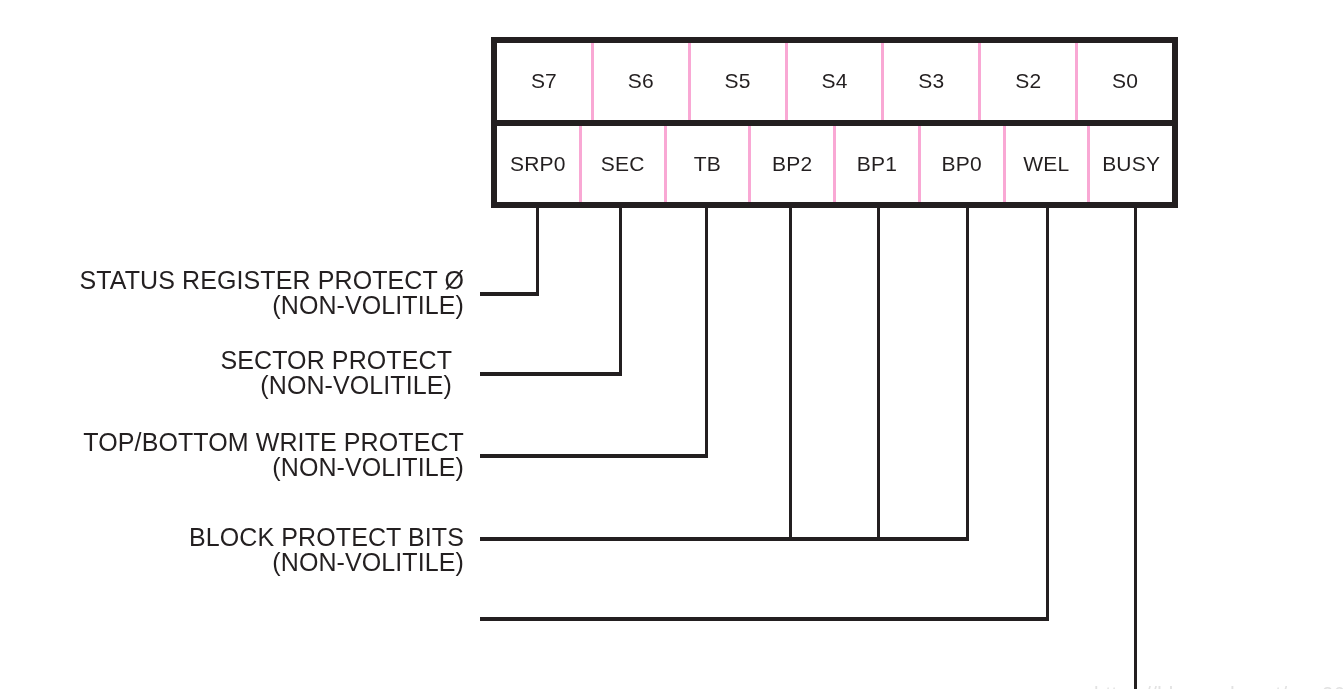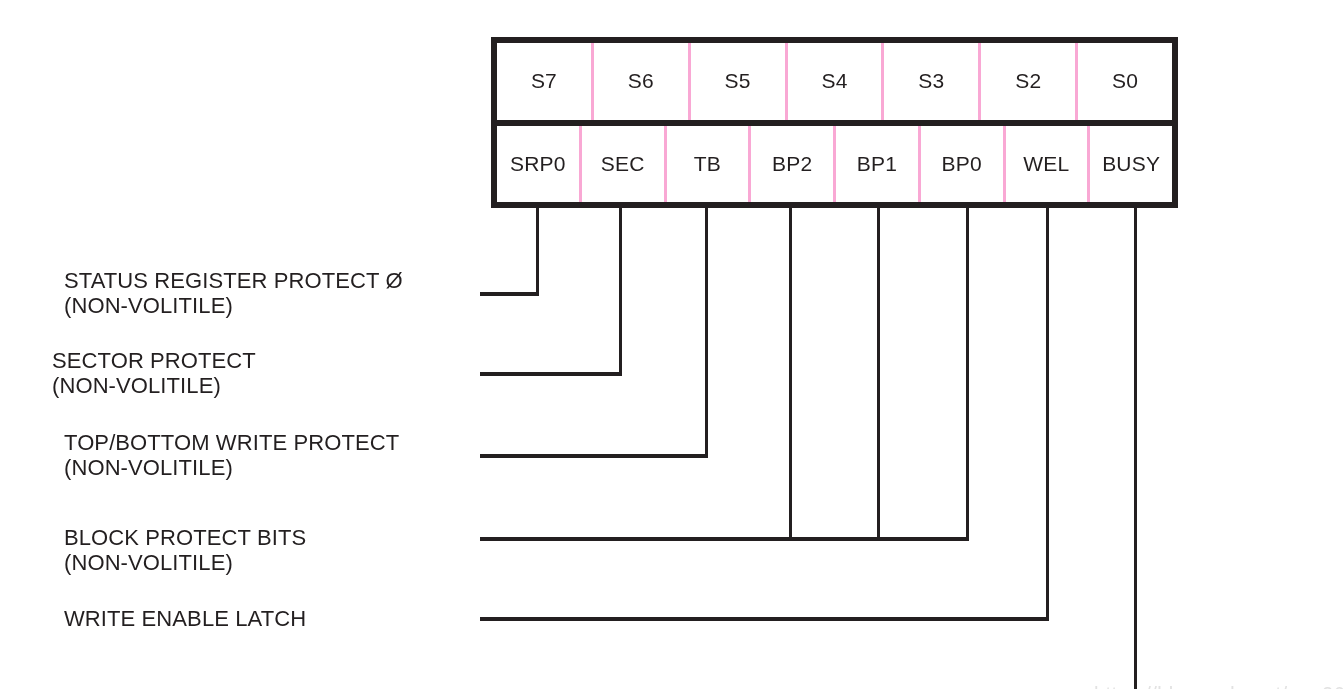"STATUS REGISTER PROTECT Ø" .desc-label { font-size: 22px -> 25px; text-align: none -> right }
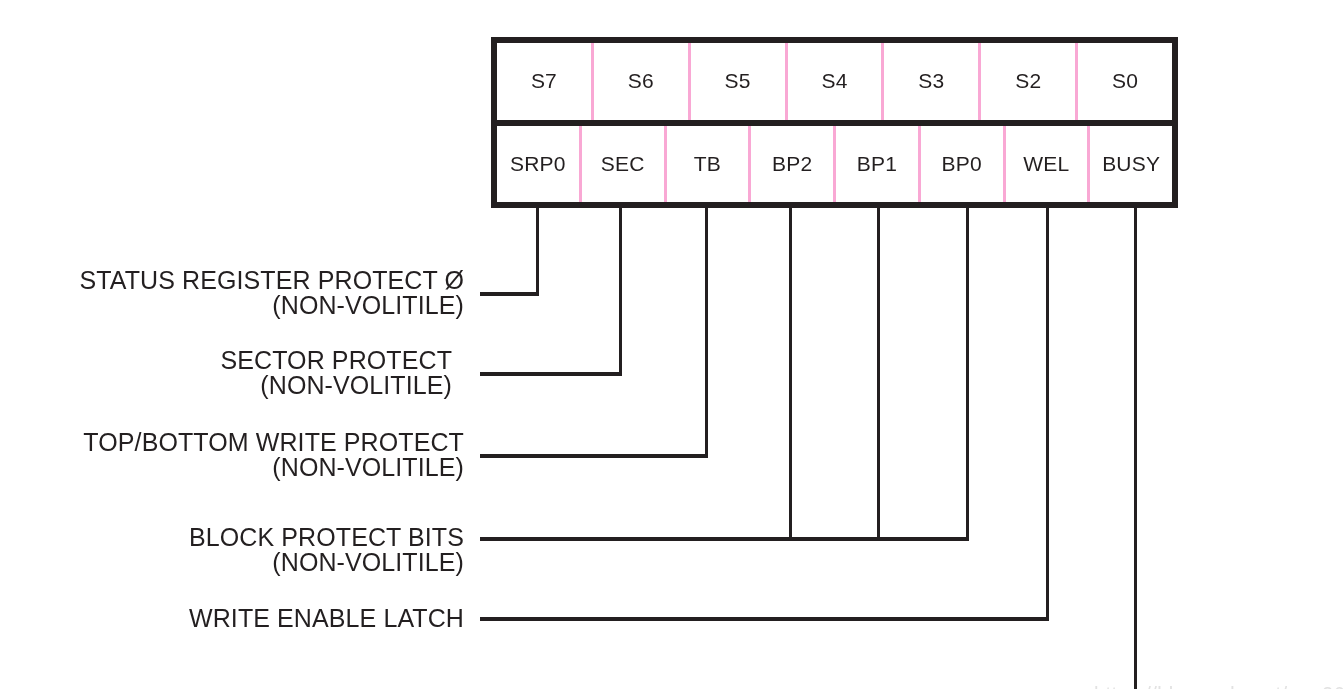"WRITE ENABLE LATCH" div.desc-label { html: <div> <span>WRITE ENABLE LATCH</span> </div> -> none }
